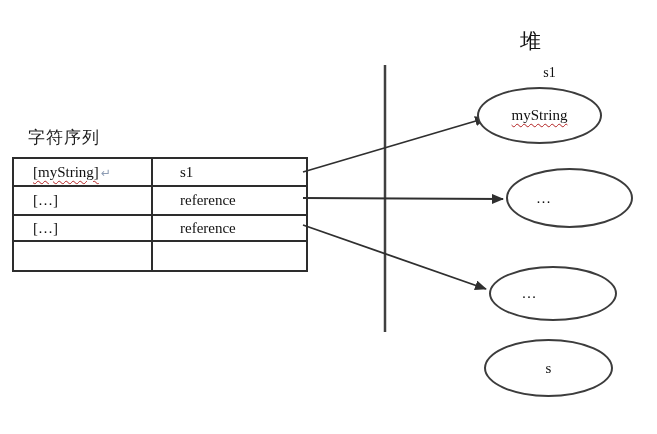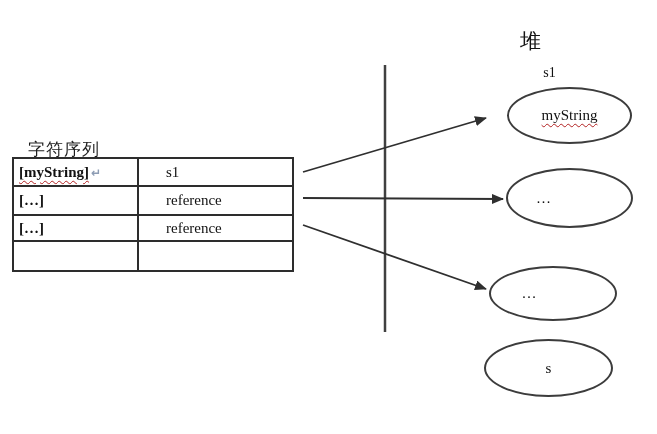"myString" .ellipse.e1 { left: 507px -> 477px }
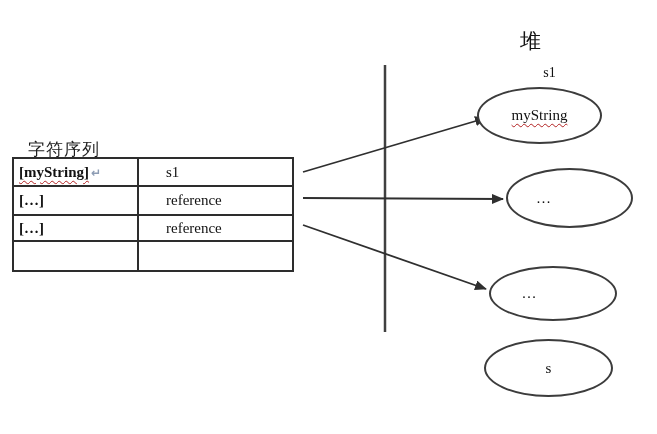"字符序列" .col-header { margin-top: 12px -> none }
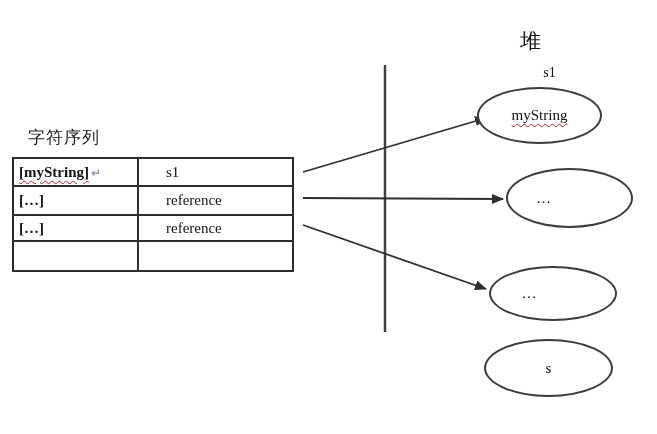"[myString] ↵" table.stack td.c1 { font-weight: bold -> none; padding-left: 5px -> 19px }
